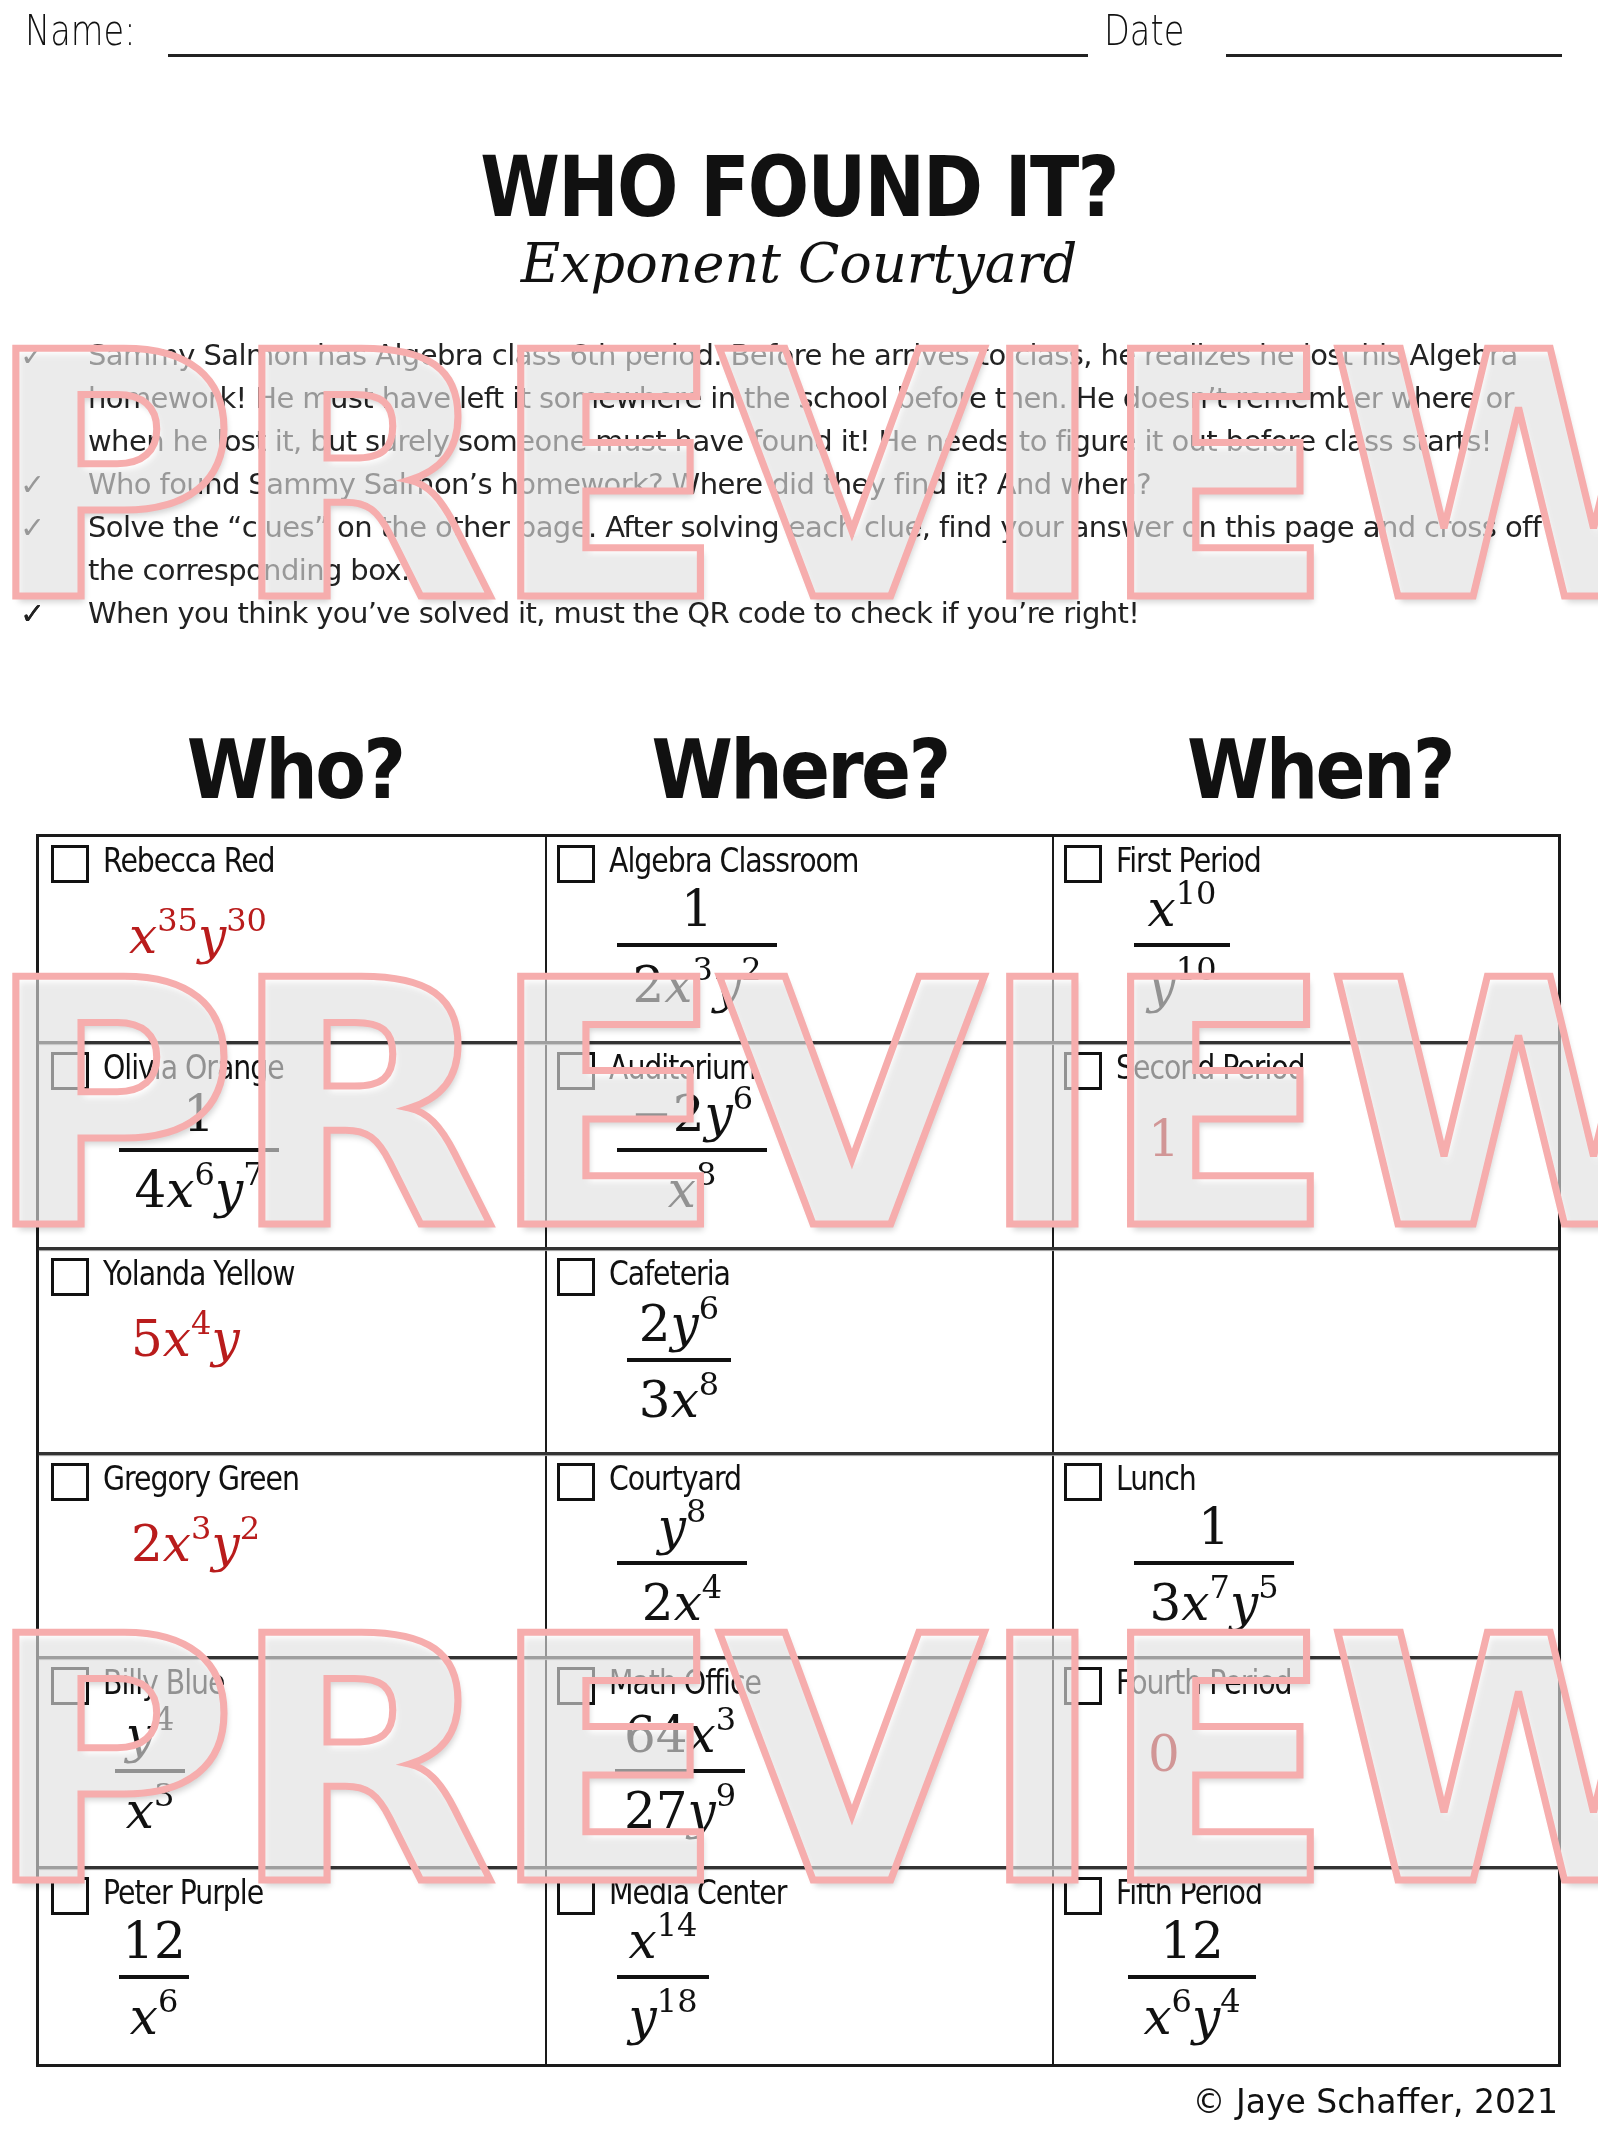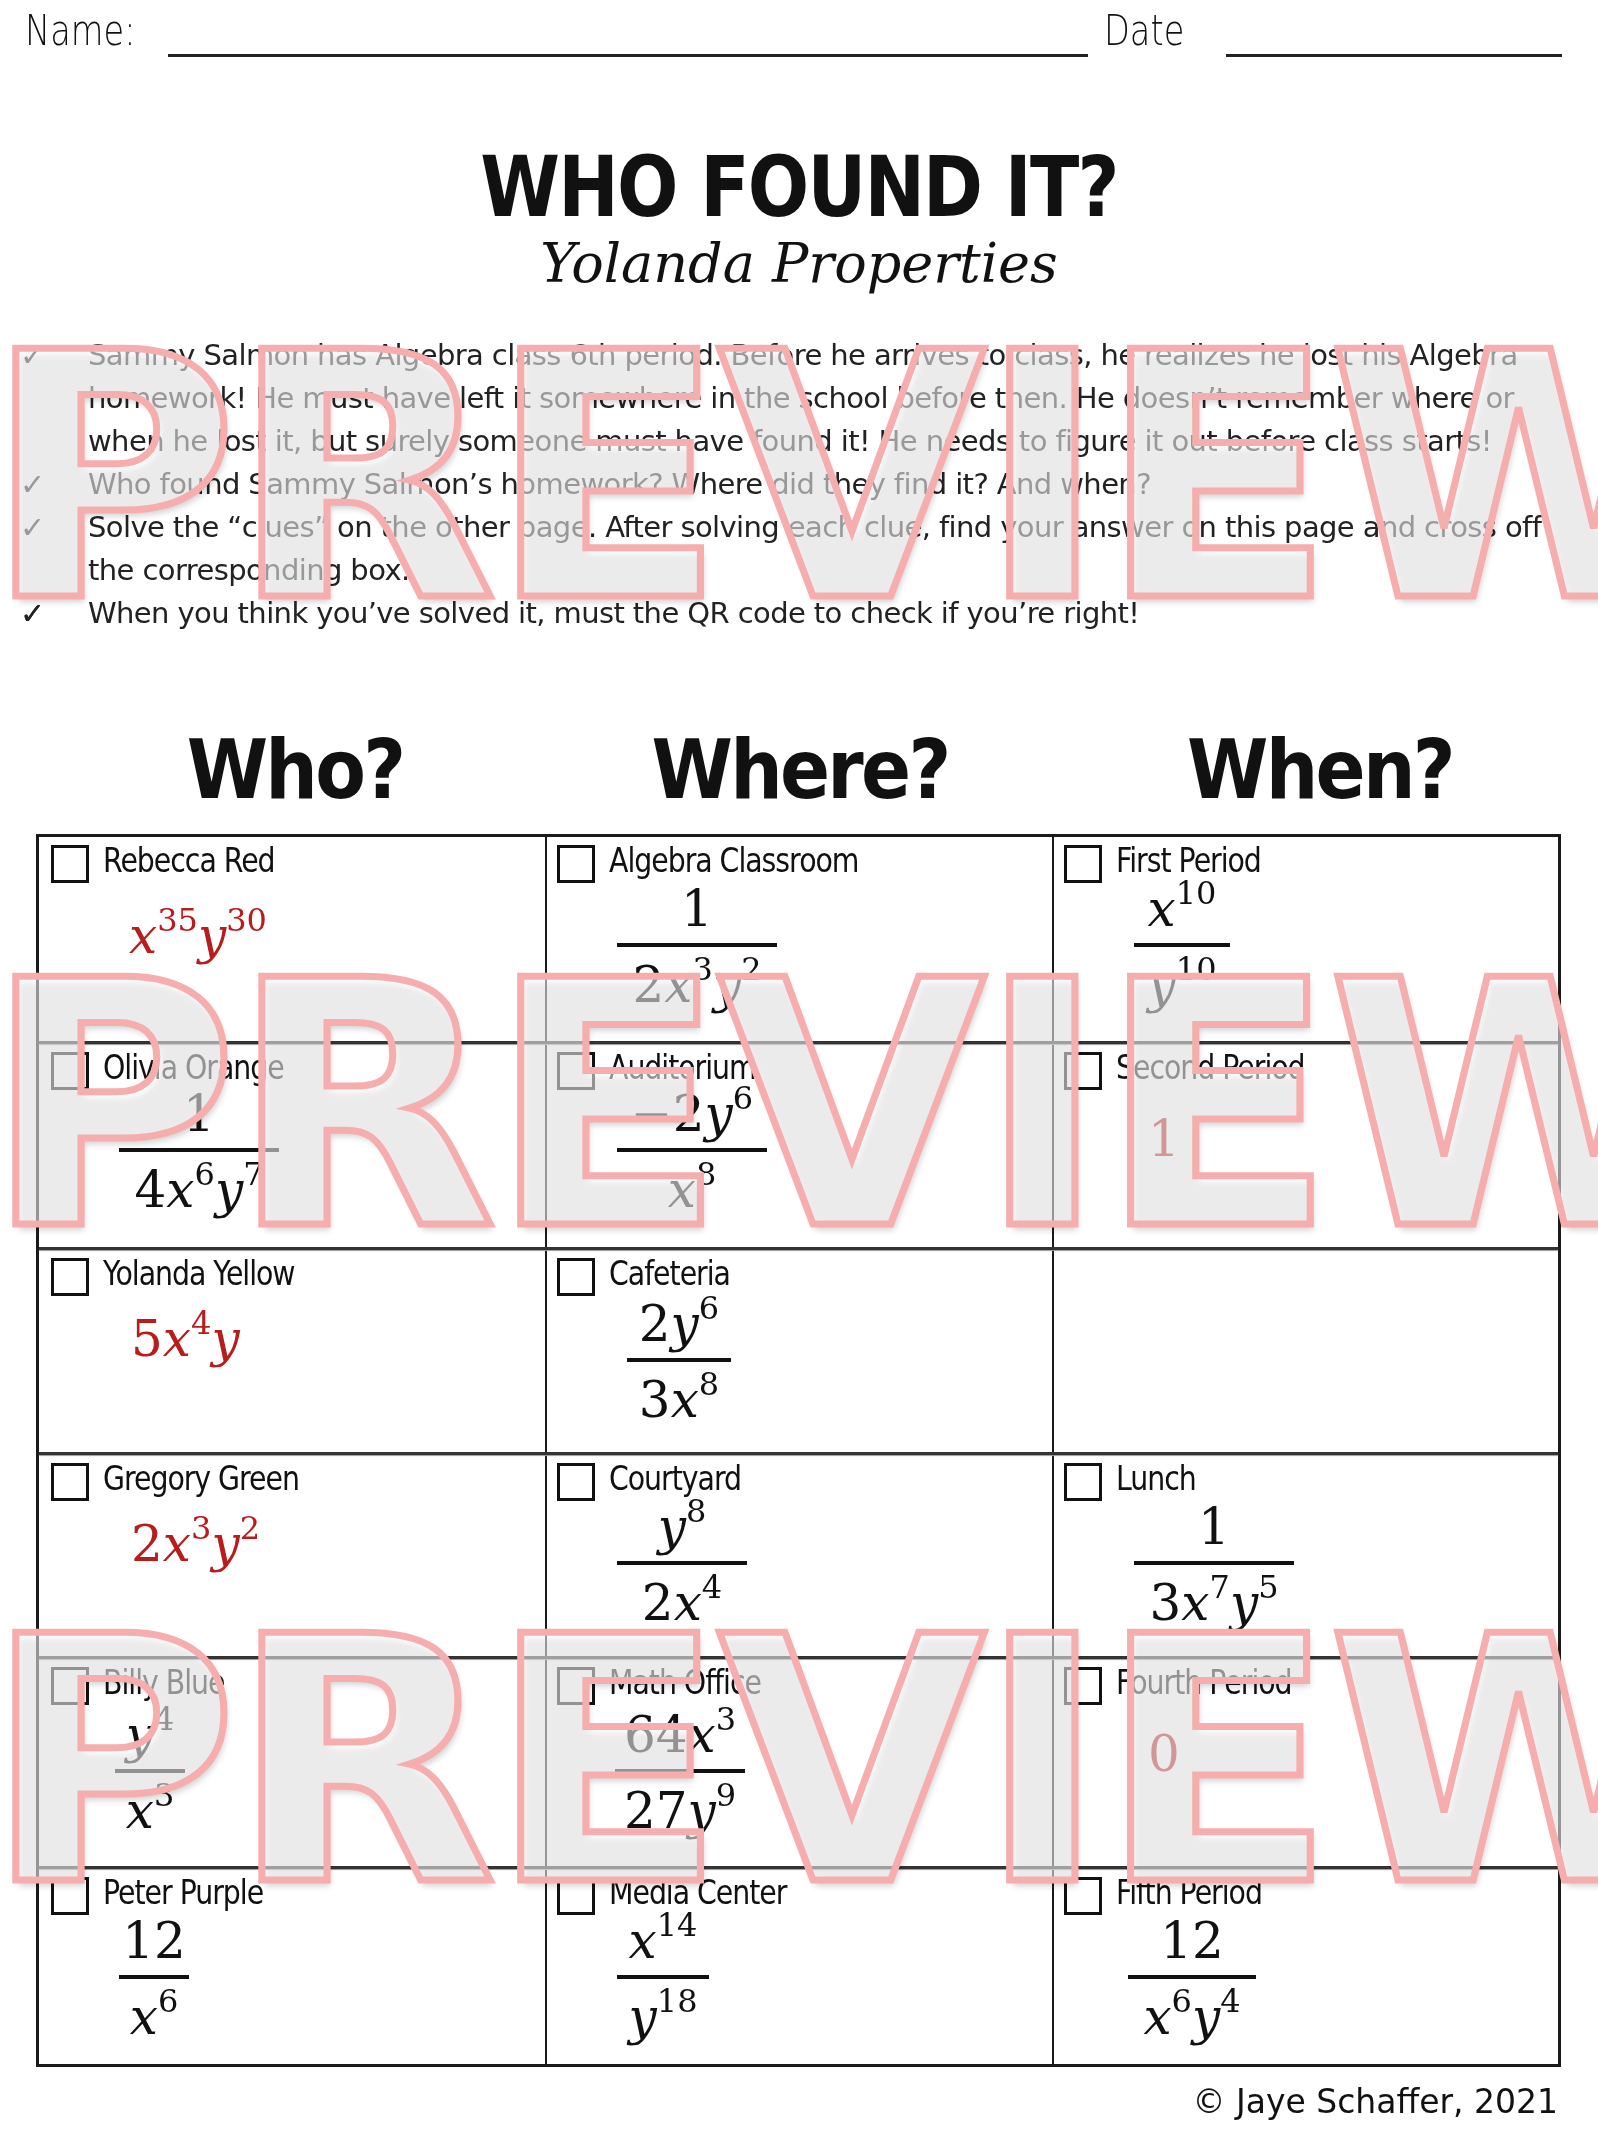"Yolanda Properties" div.subtitle { text: Yolanda Properties -> Exponent Courtyard }
